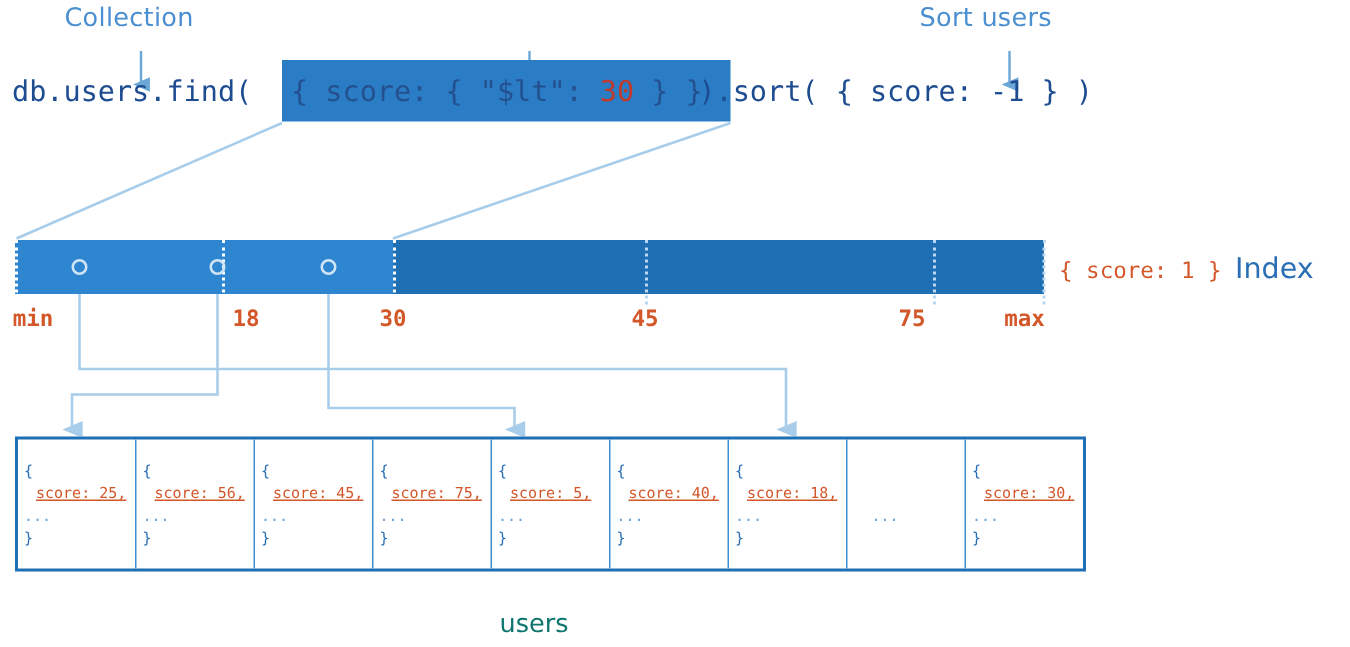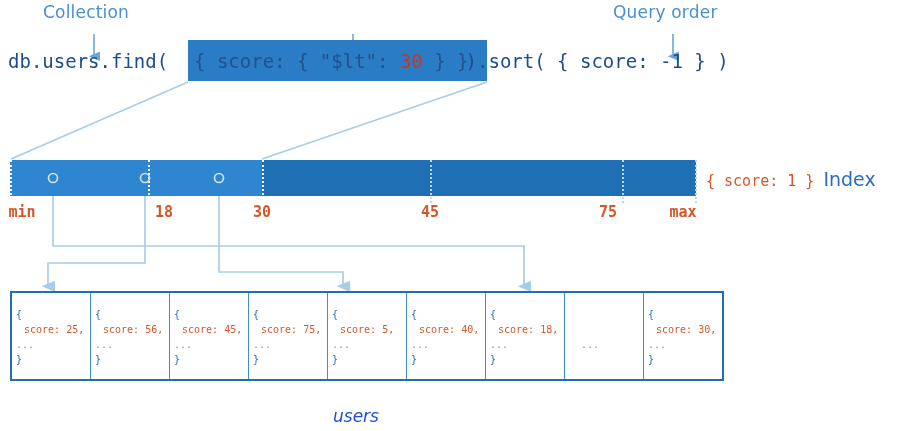"Query order" div.anno-label { text: Query order -> Sort users }
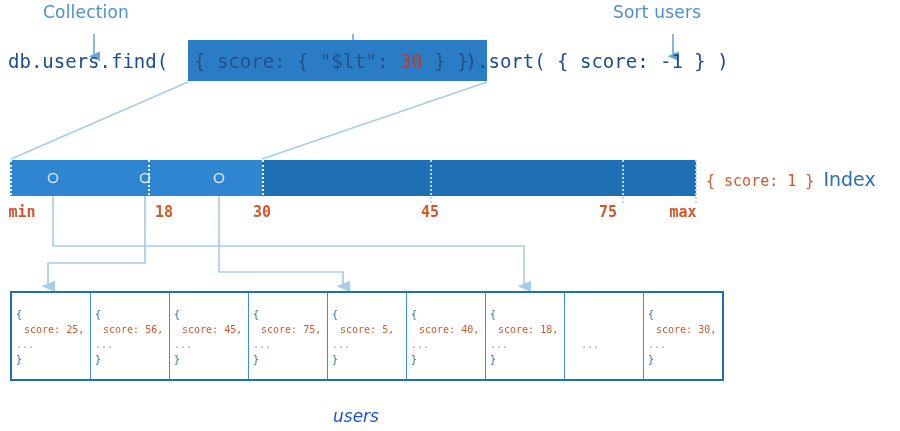"score: 25," .doc-cell .score { text-decoration: none -> underline }
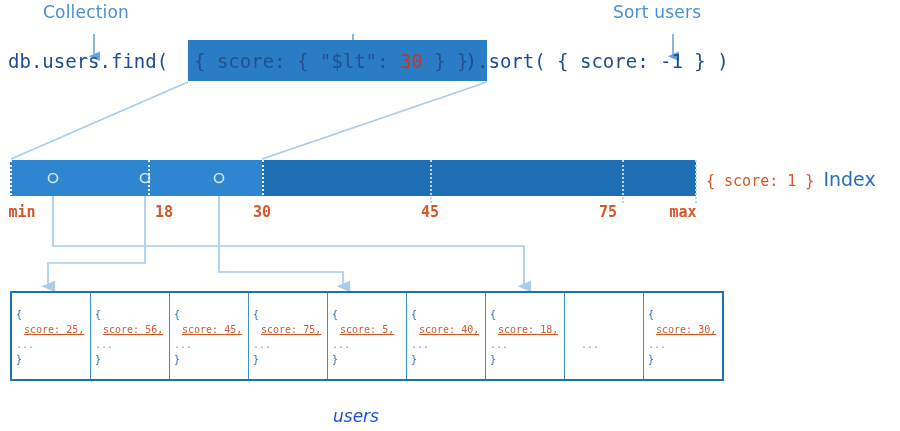"users" #collection-name { color: #1d4ed8 -> #0f766e; font-style: italic -> none }
